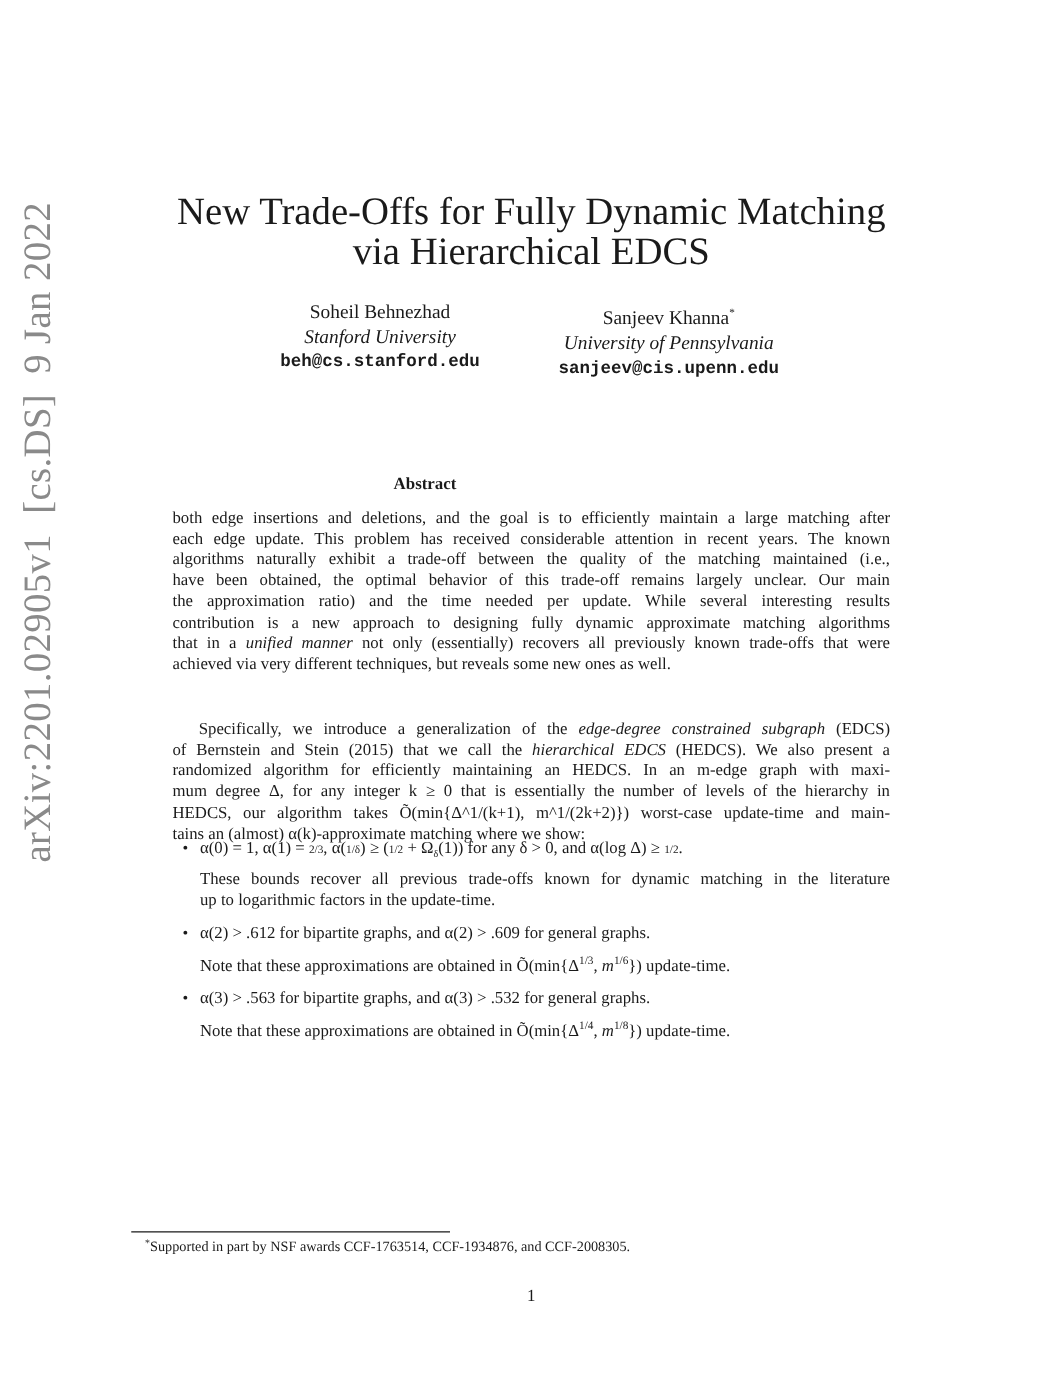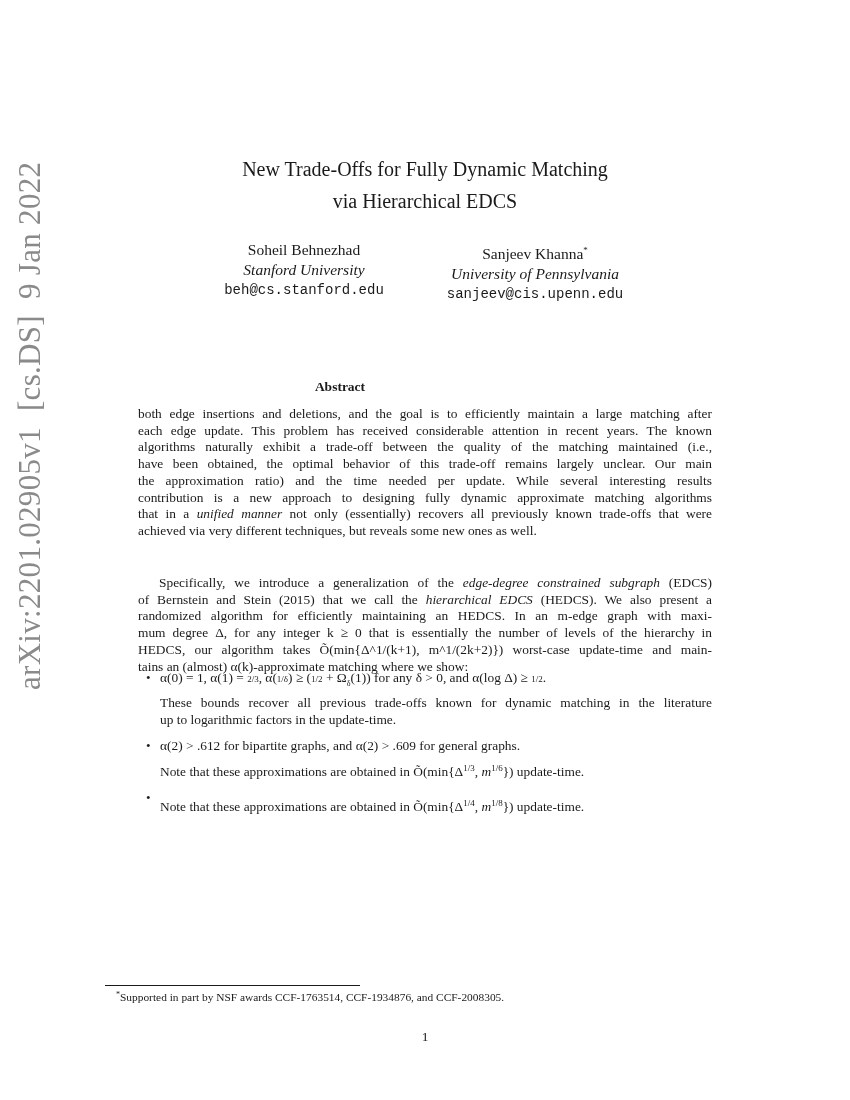"New Trade-Offs for Fully Dynamic" .title { font-size: 20px -> 31px }
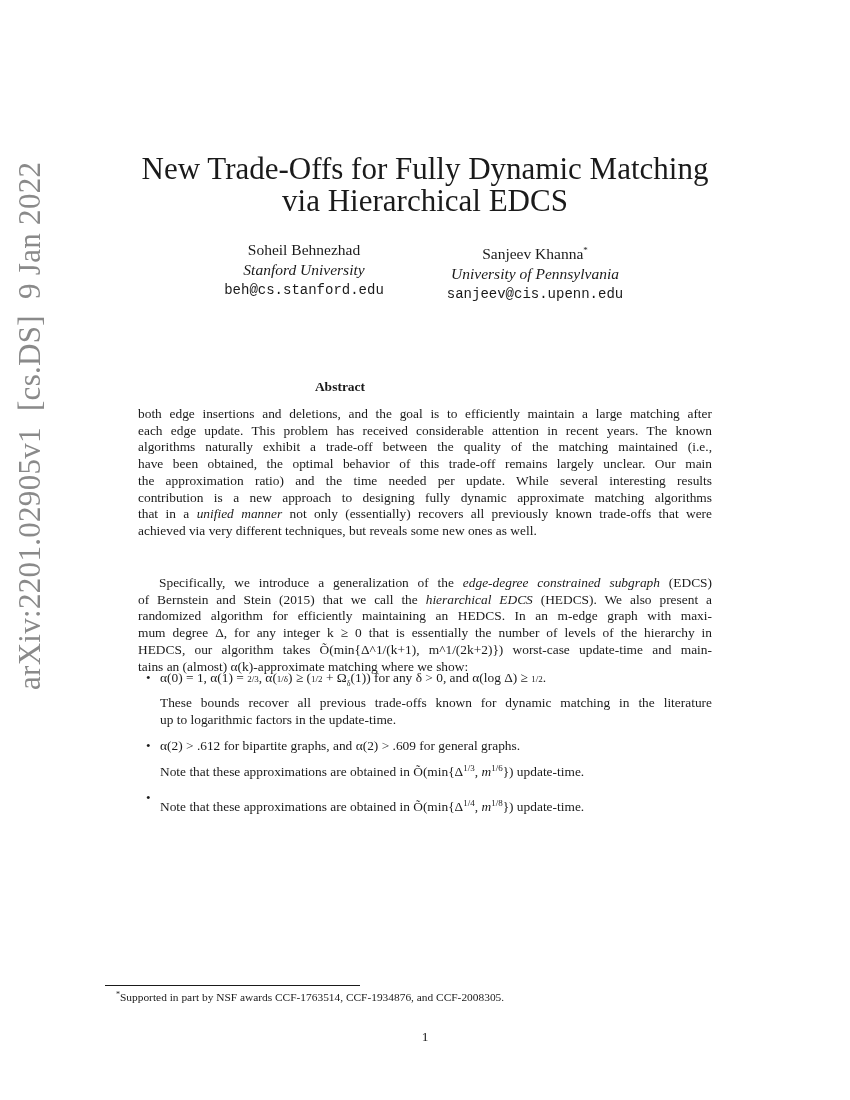"beh@cs.stanford.edu" .author .email { font-weight: none -> bold }
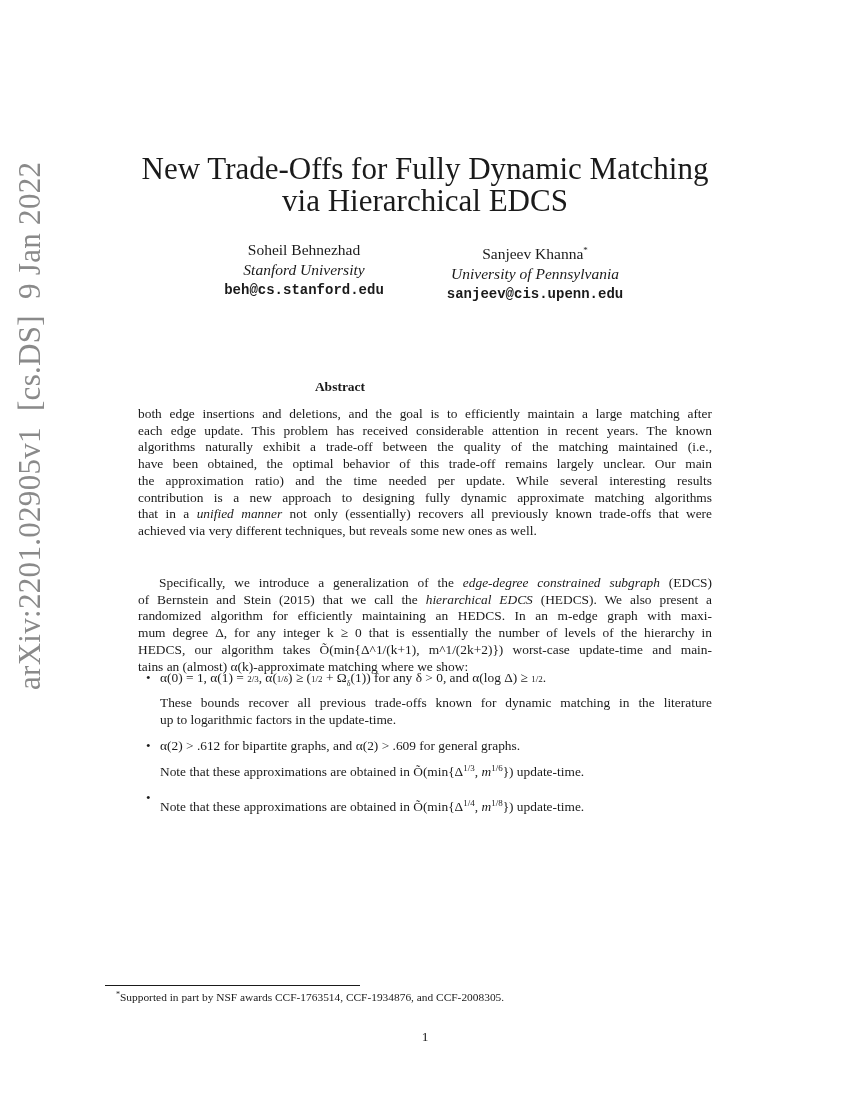"α(3) > .563 for bipartite" span.line { html: none -> <span>α(3) &gt; .563 for bipartite graphs, and α(3) &gt; .532 for general graphs.</span> }
